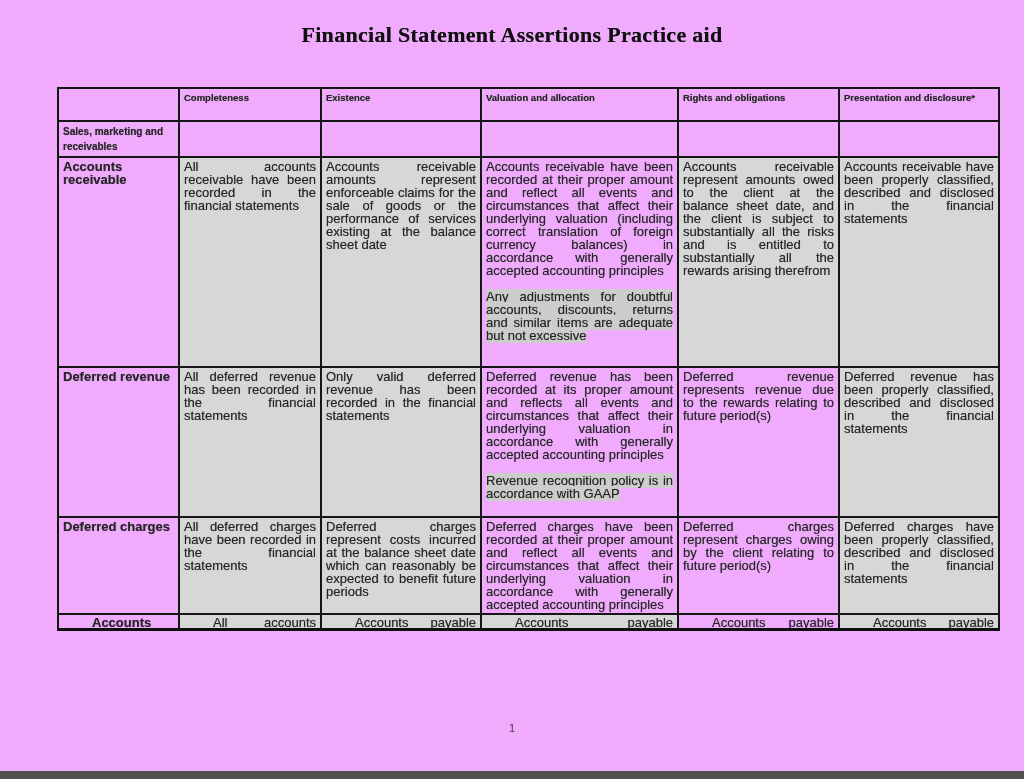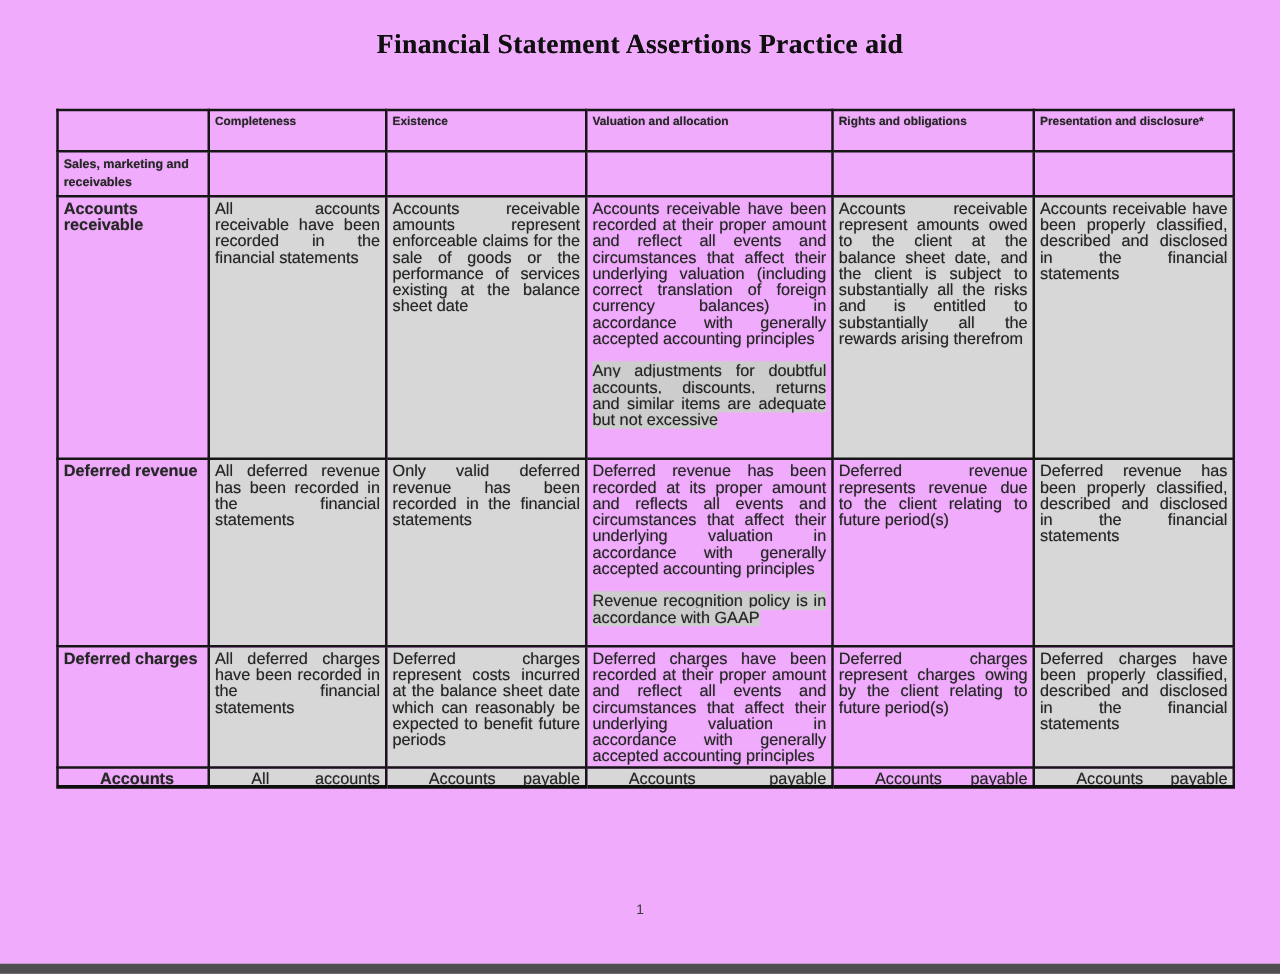"Completeness" .tbl-wrap { left: 45px -> 57px }
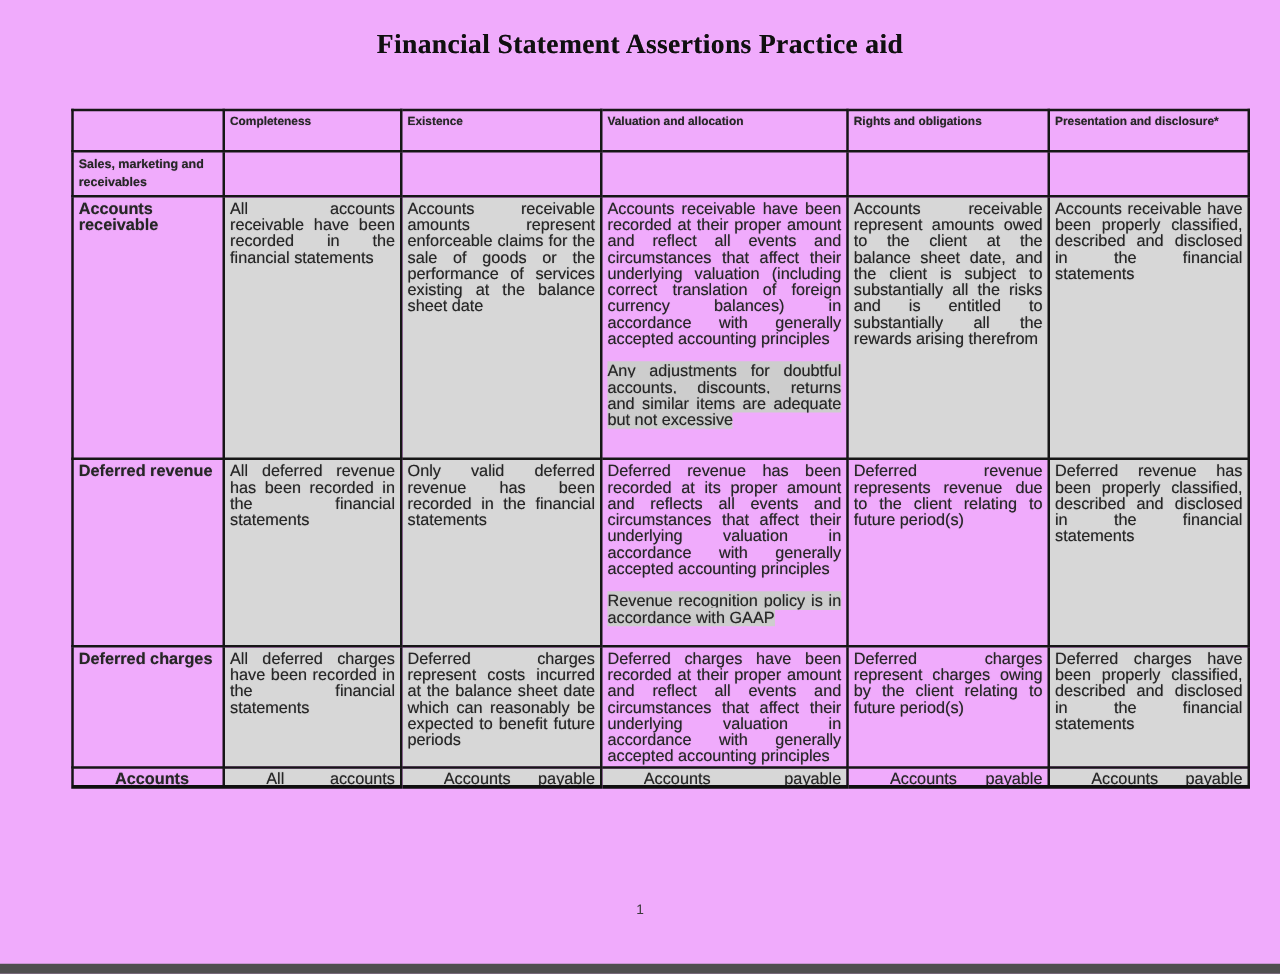"Deferred revenue represents revenue due" div.para { text: client -> rewards }
